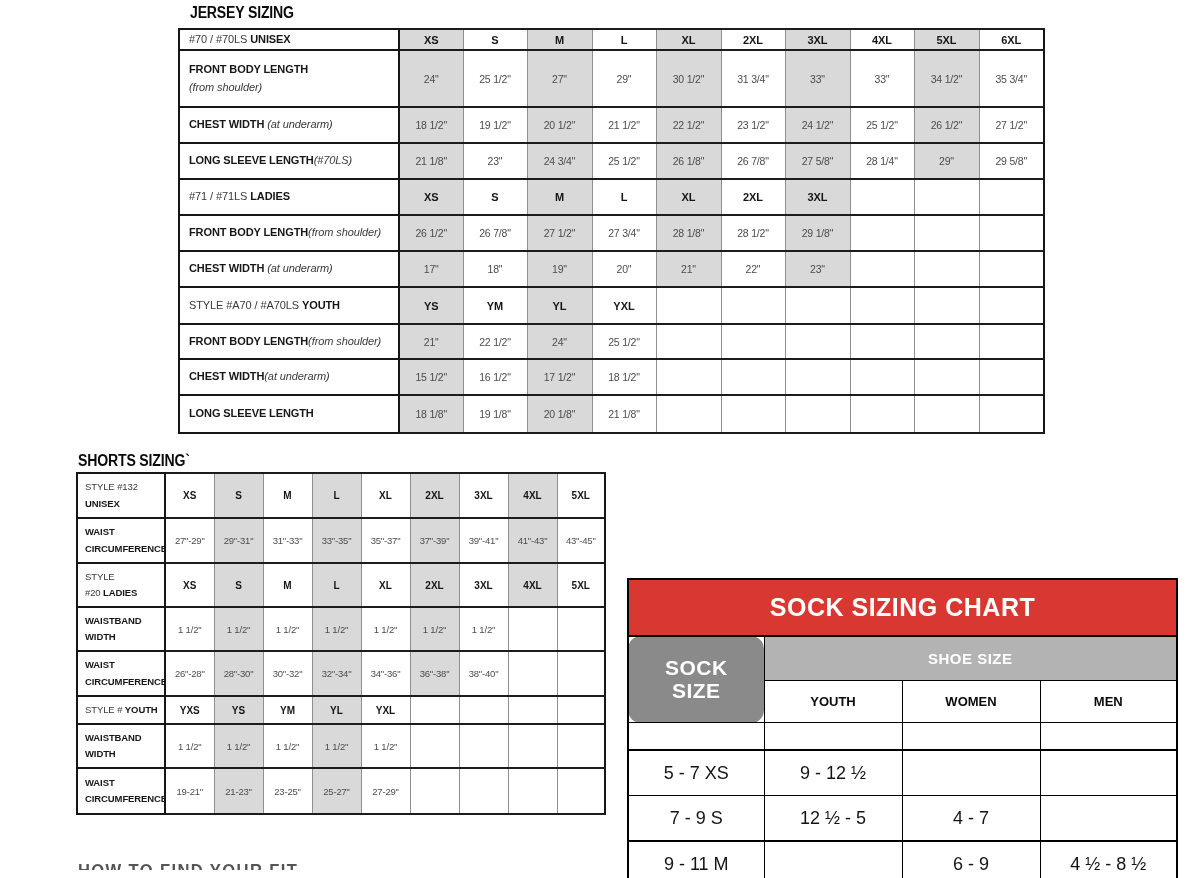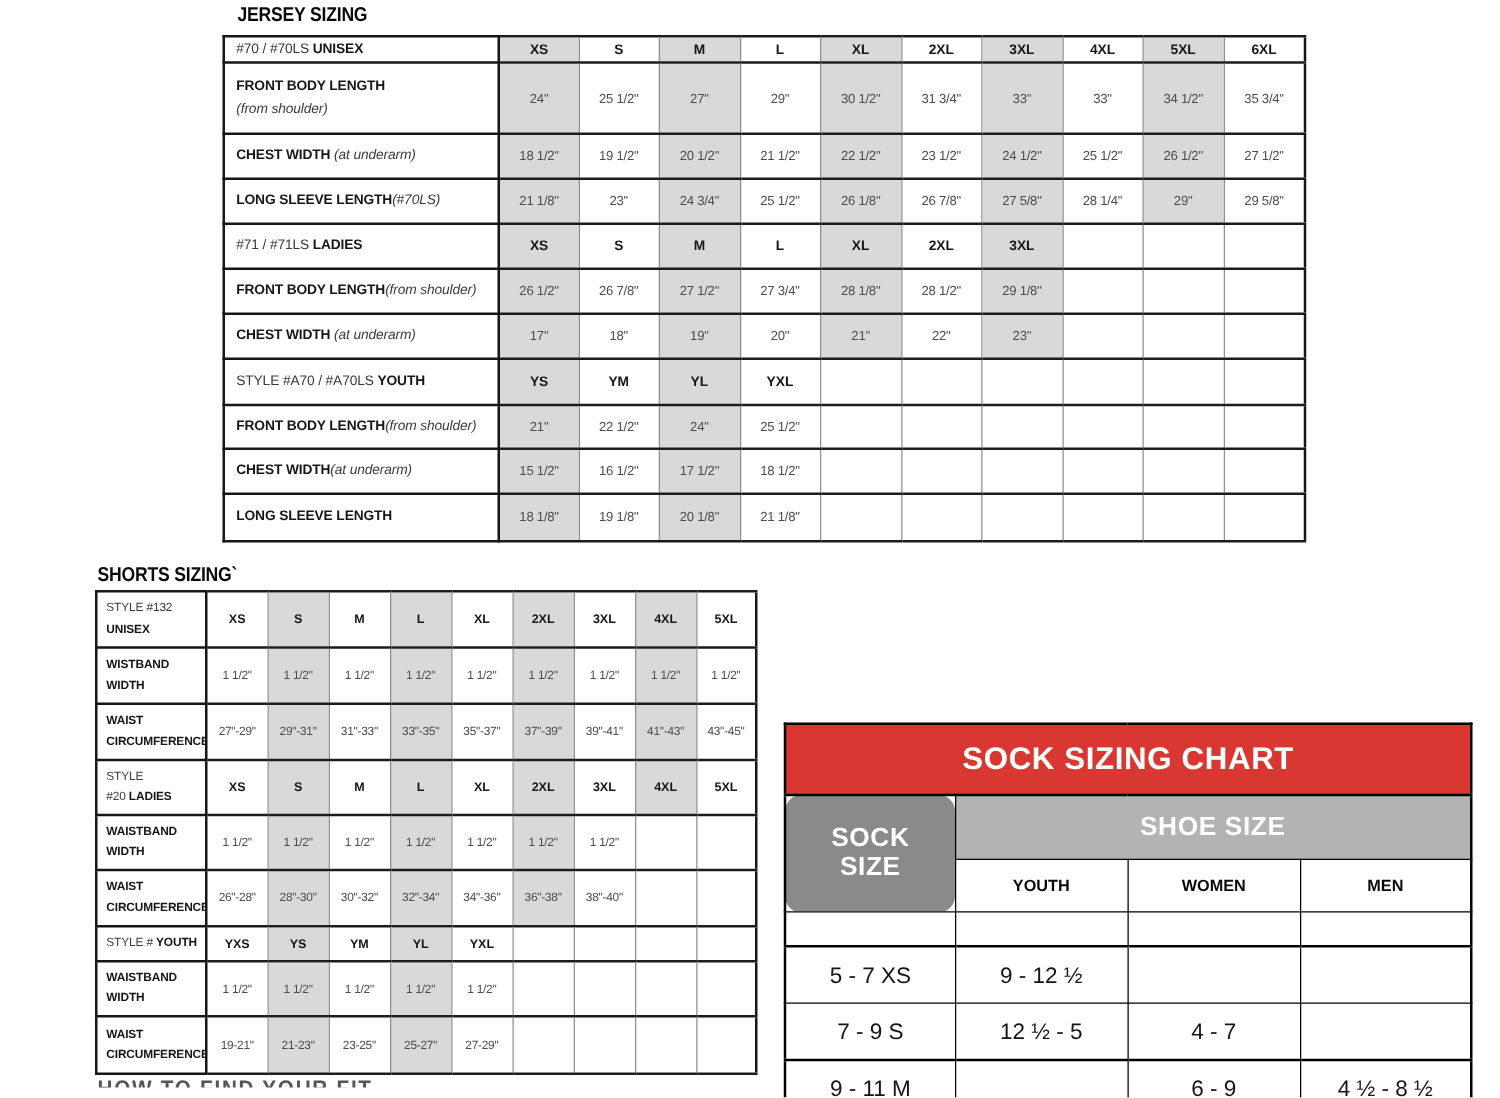"WISTBAND" tr { html: <tr> <td><span>WISTBAND</span><br><span>WIDTH</span></td> <td>1 1/2"</td> <td>1 1/2"</td> <td>1 1/2"</td> <td>1 1/2"</td> <td>1 1/2"</td> <td>1 1/2"</td> <td>1 1/2"</td> <td>1 1/2"</td> <td>1 1/2"</td> </tr> -> none }
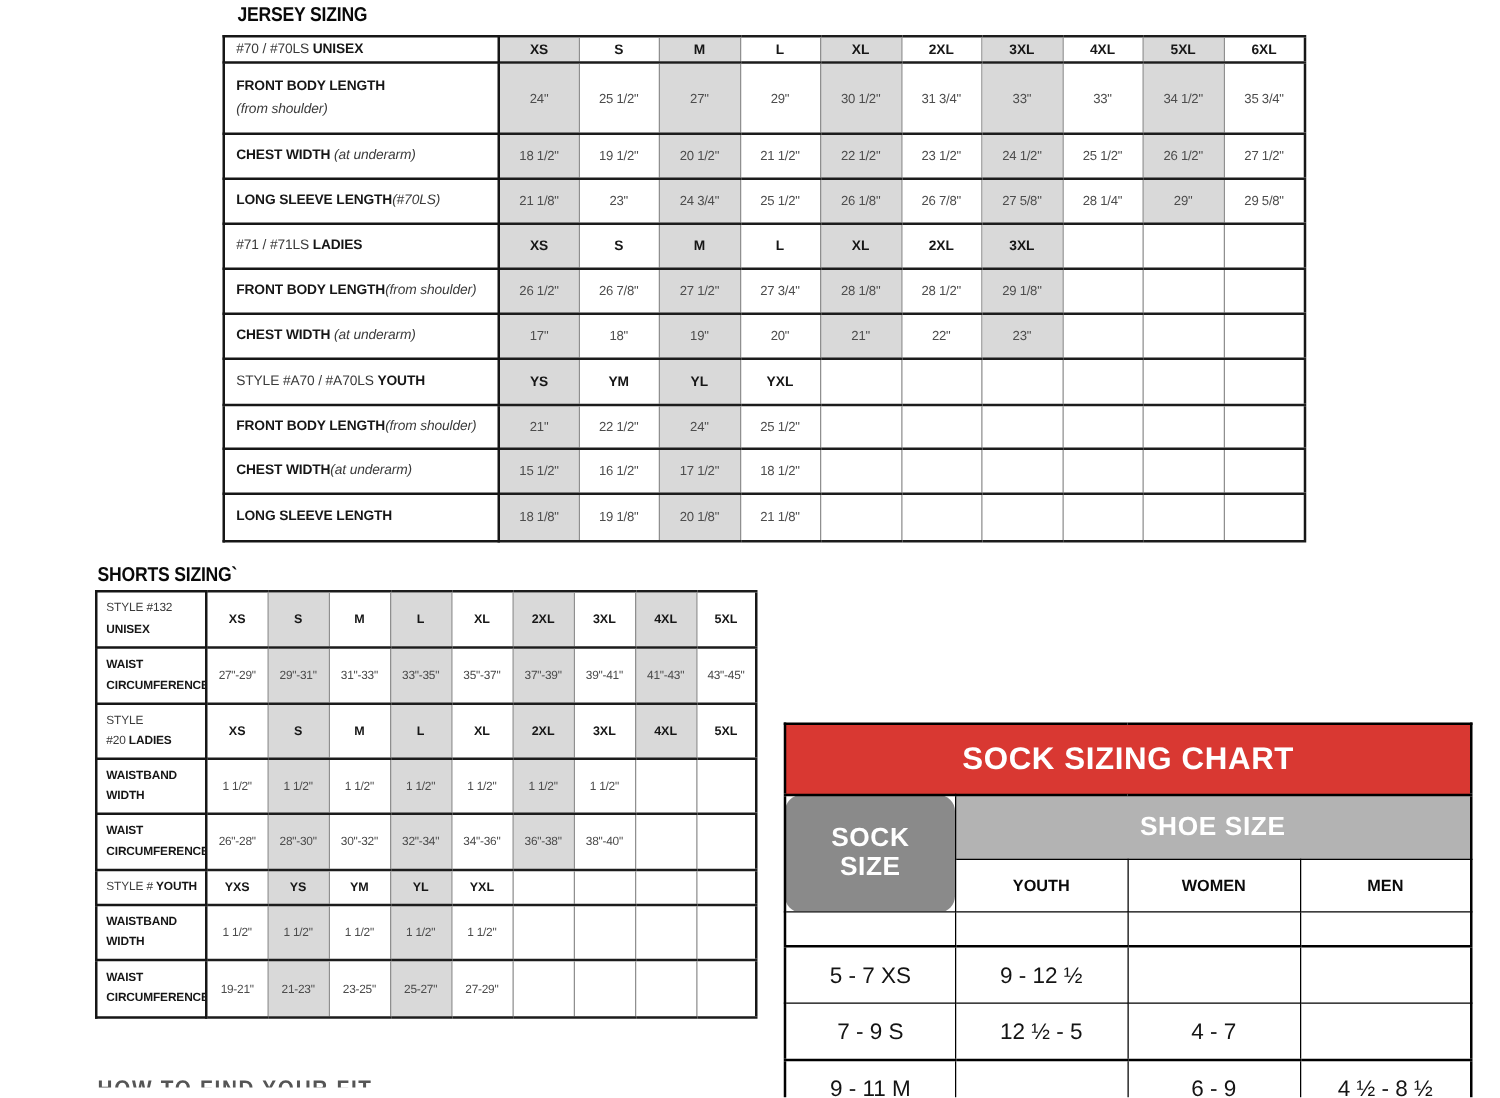"SHOE SIZE" .sock td.shoehead { font-size: 21px -> 15px }
